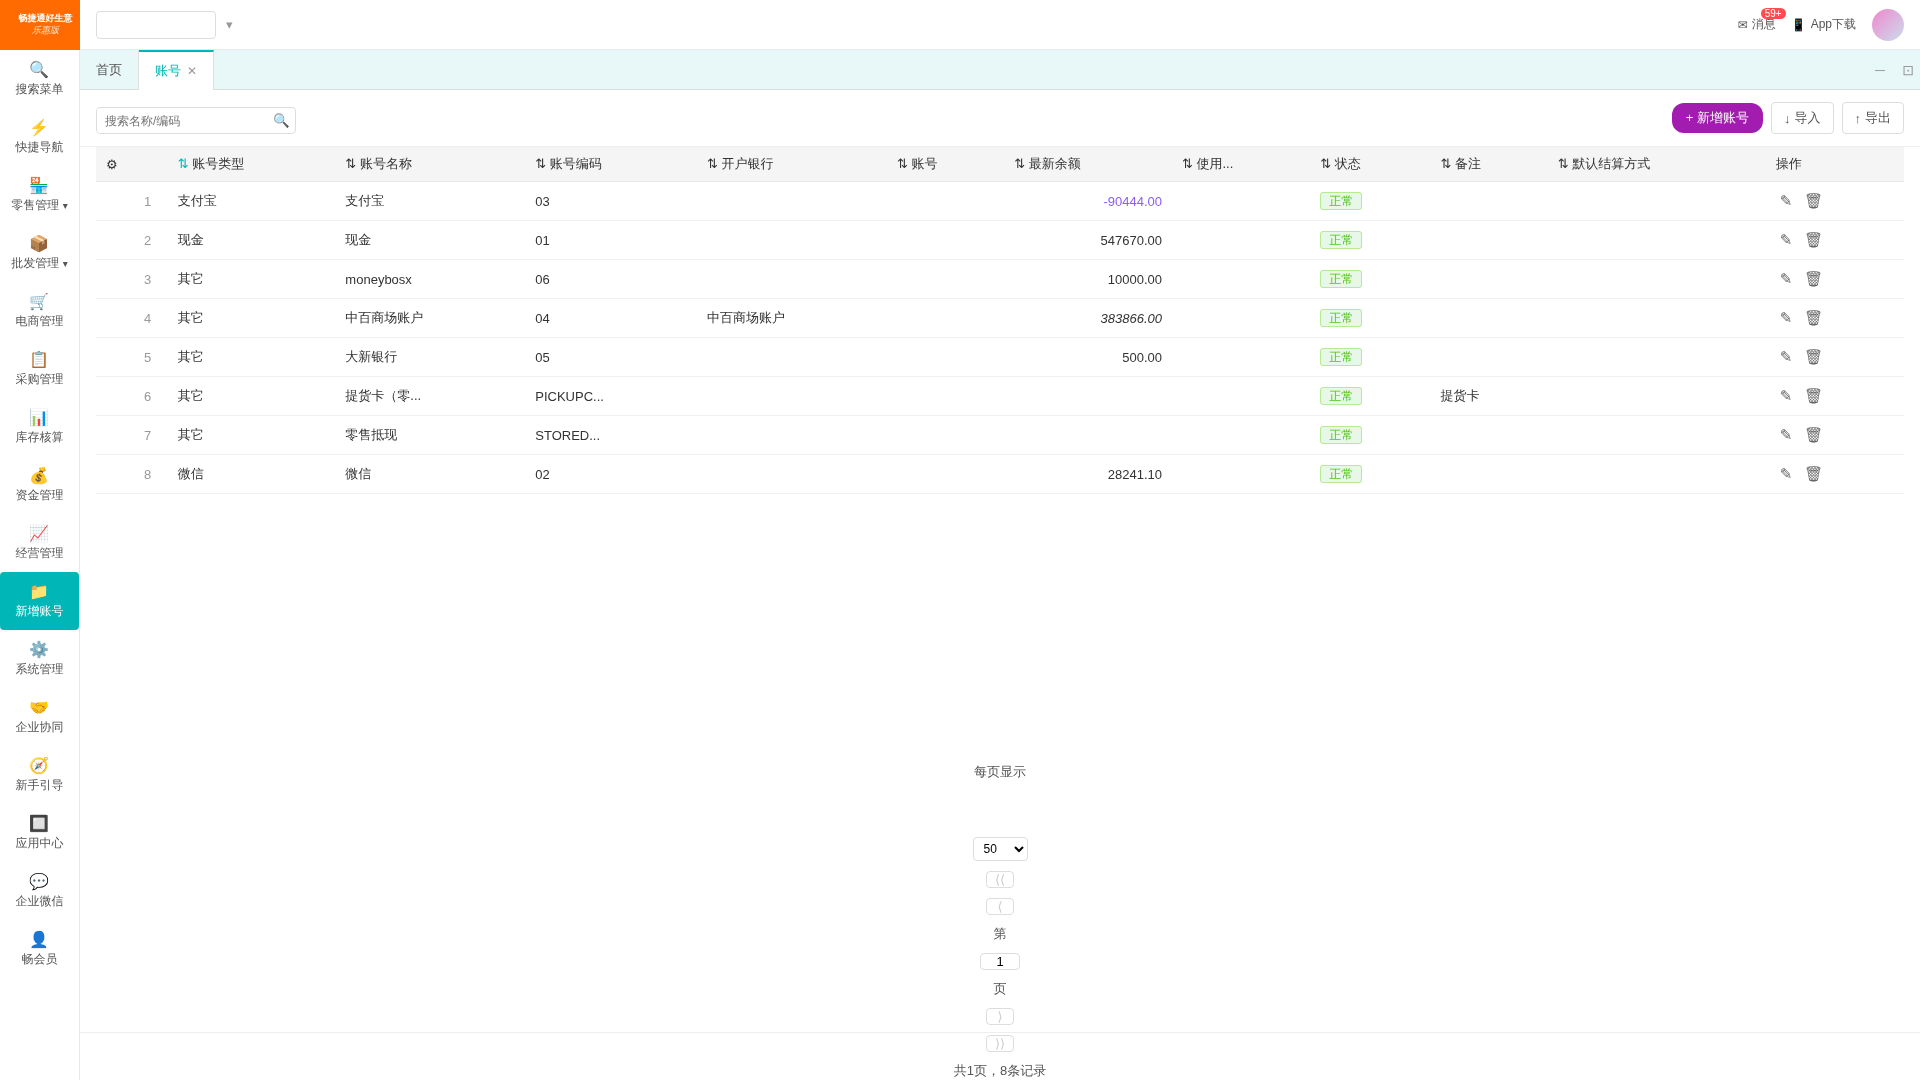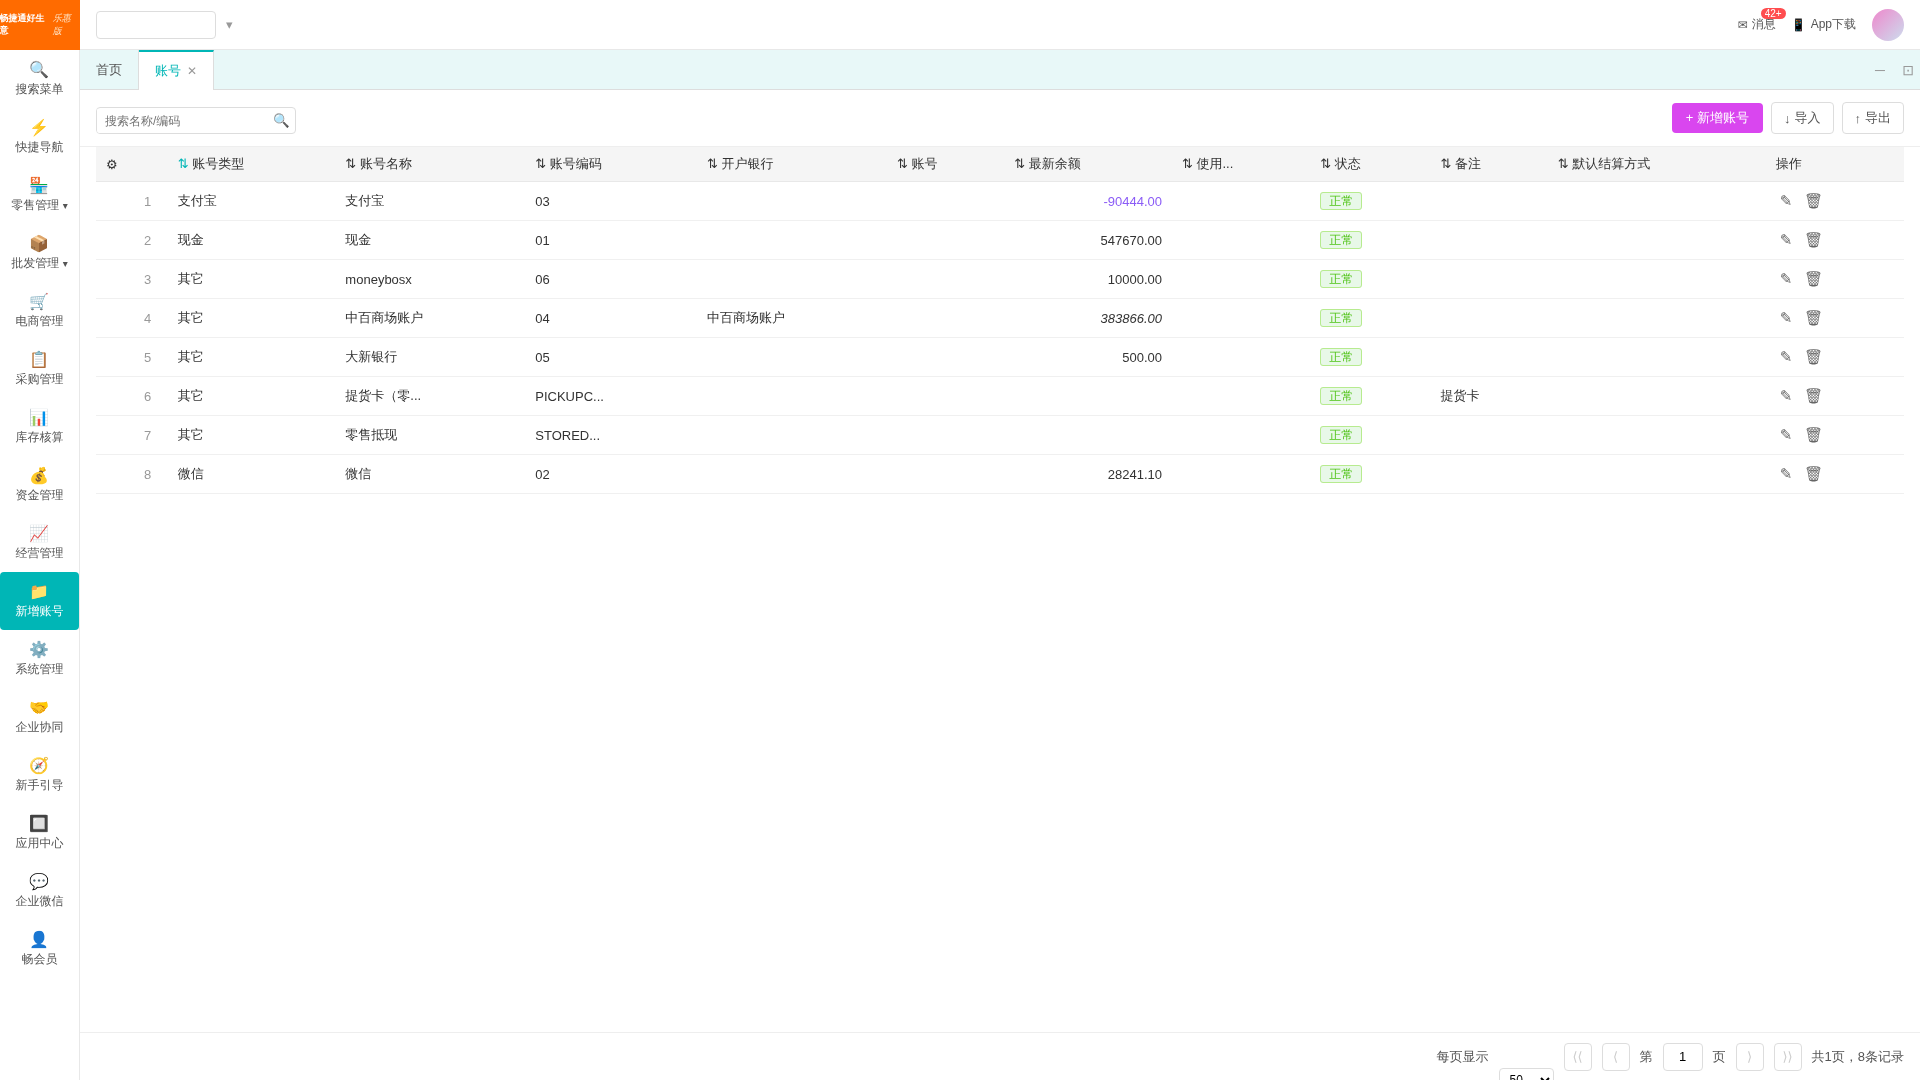"畅捷通好生意" .sidebar-logo { flex-direction: row -> column; padding-left: none -> 12px }
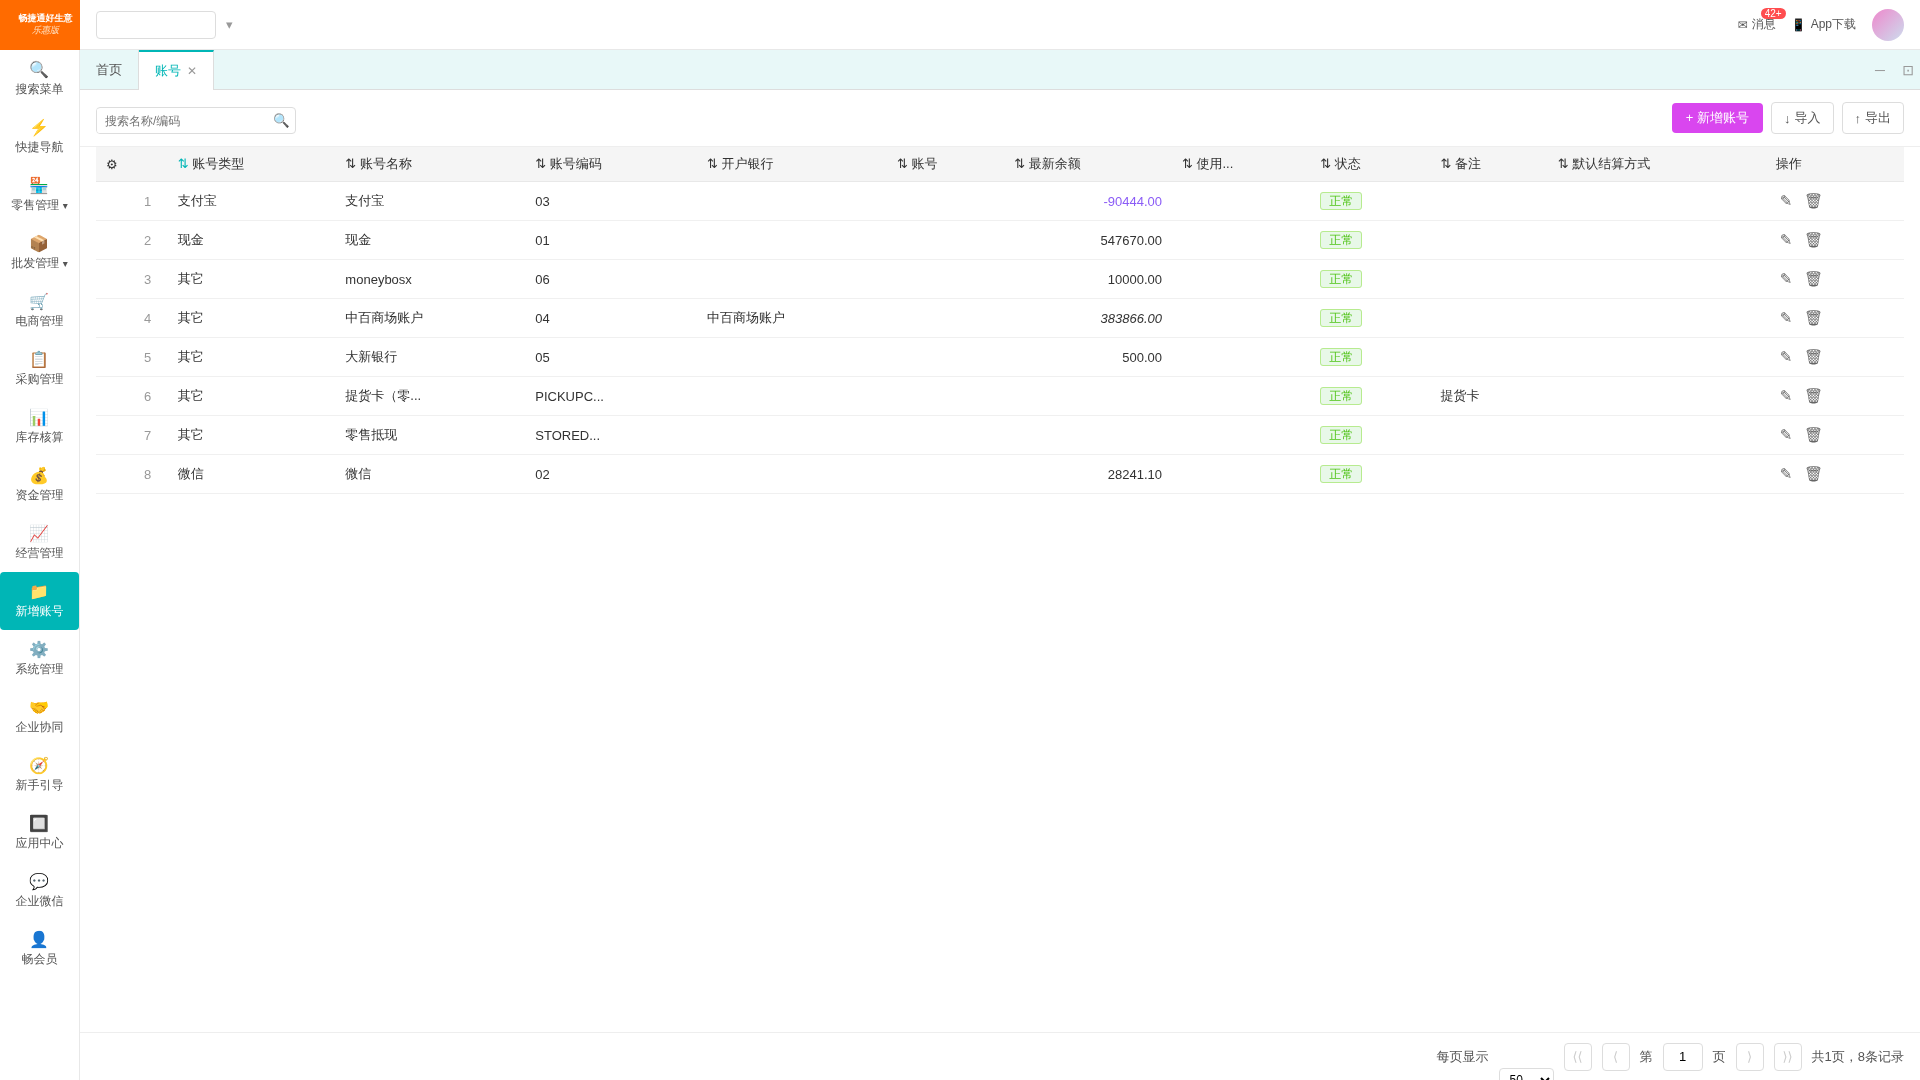"42+" span.badge { text: 42+ -> 59+ }
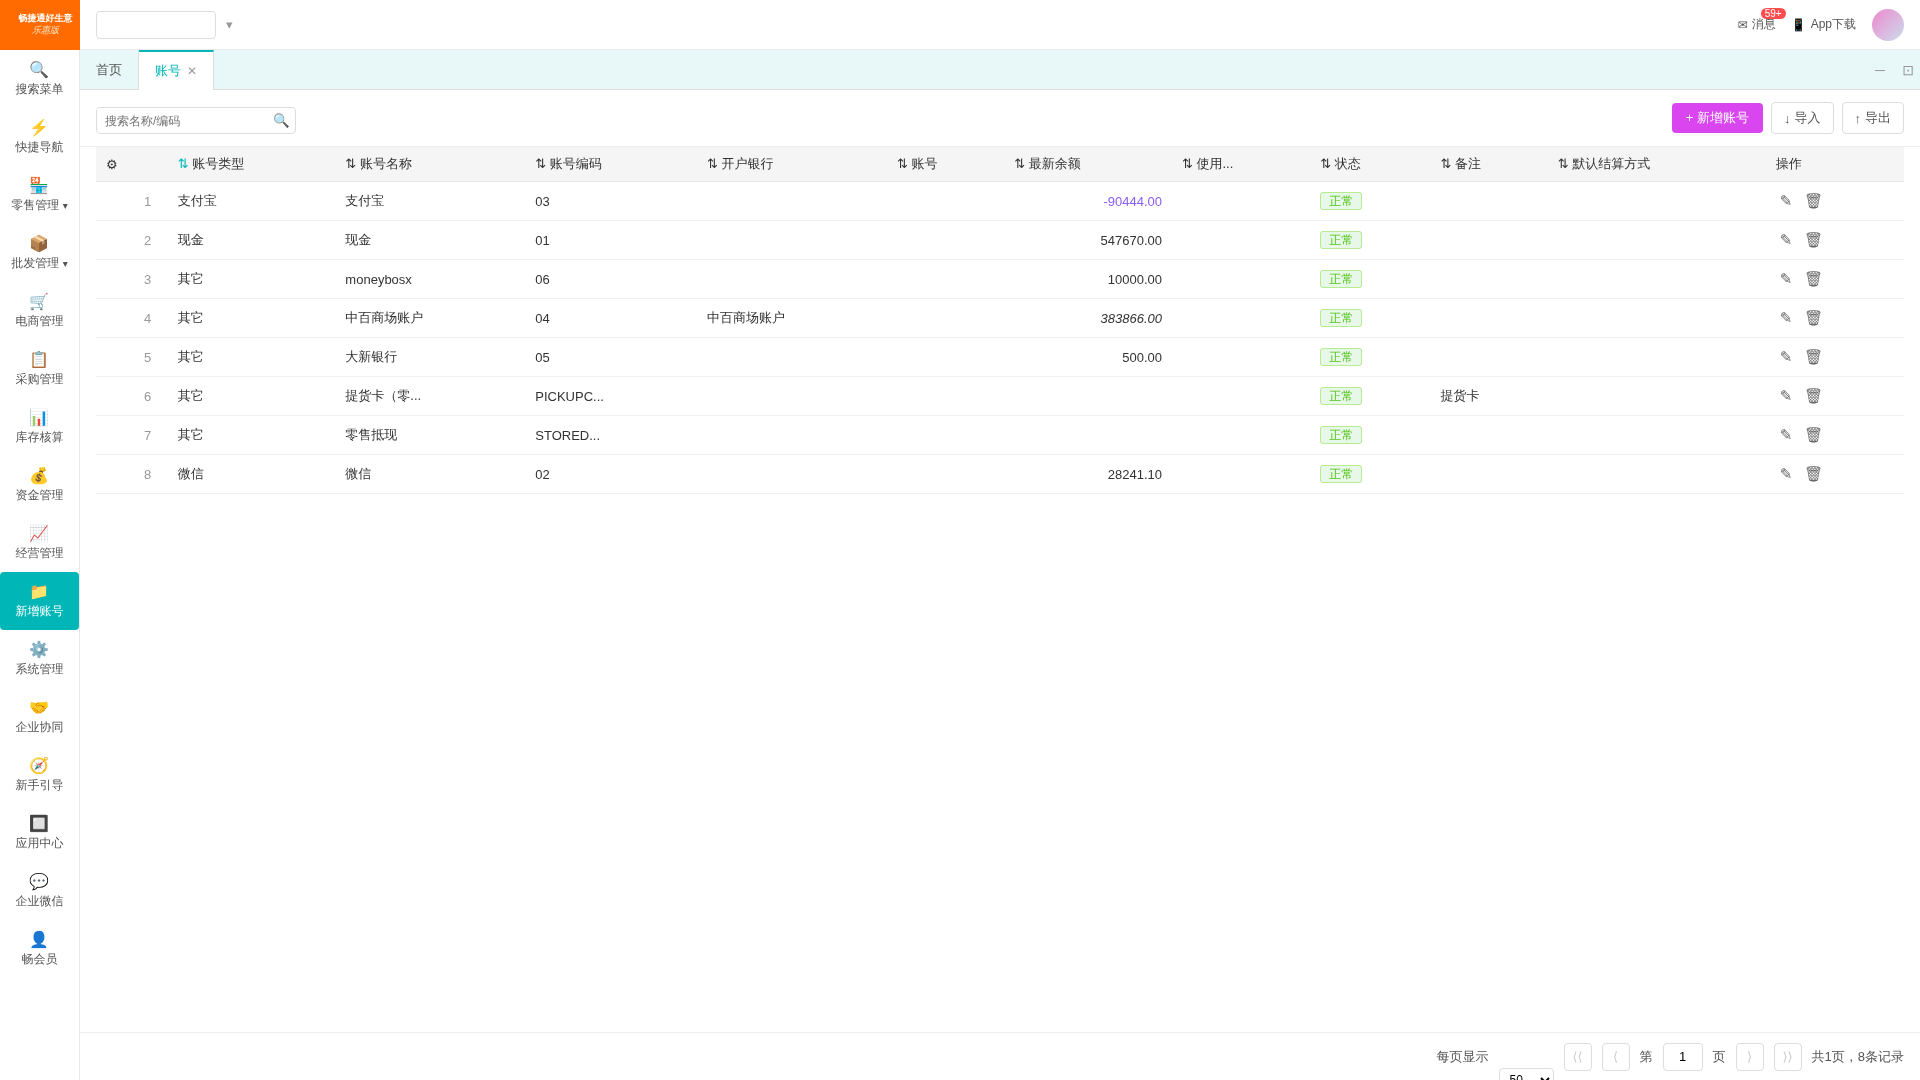"+ 新增账号" .btn-add { background: #d946ef -> #a21caf; border-radius: 4px -> 12px }
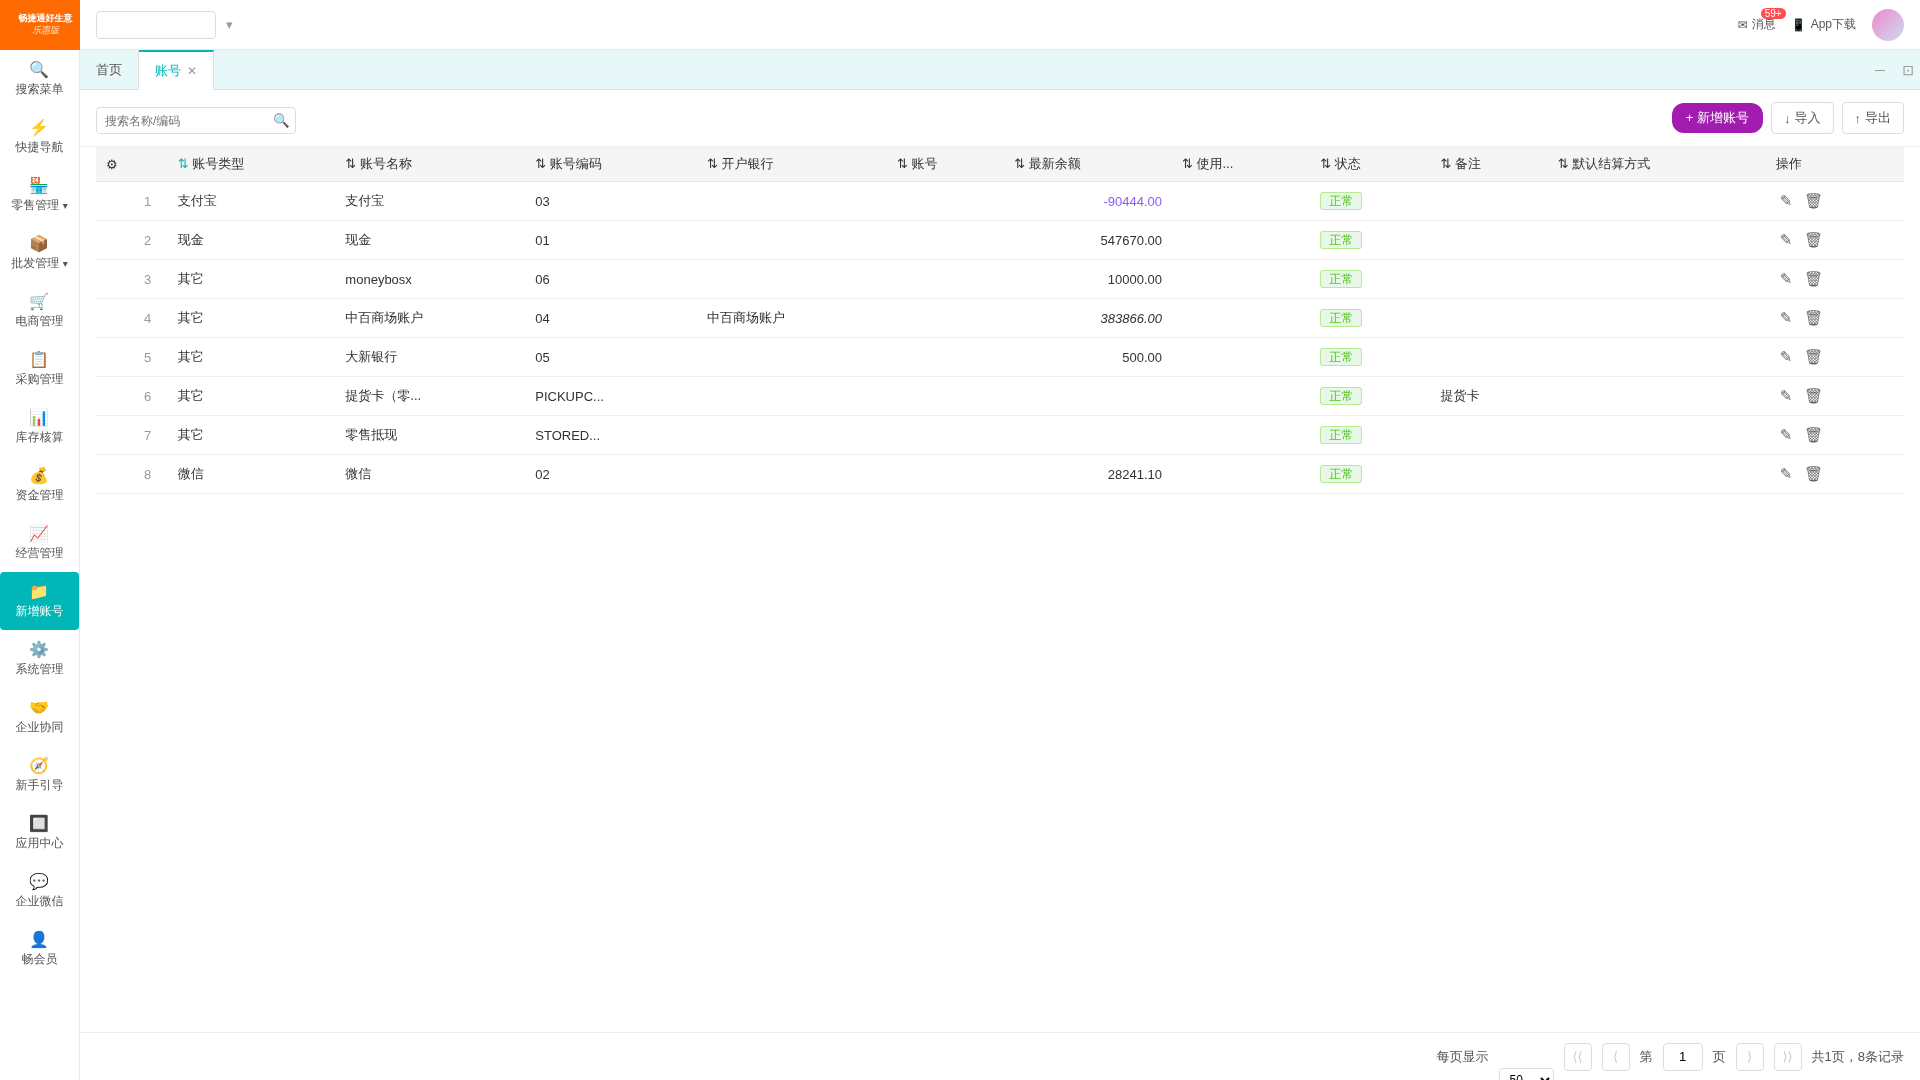"每页显示" .pagination-bar { flex-direction: none -> column }
